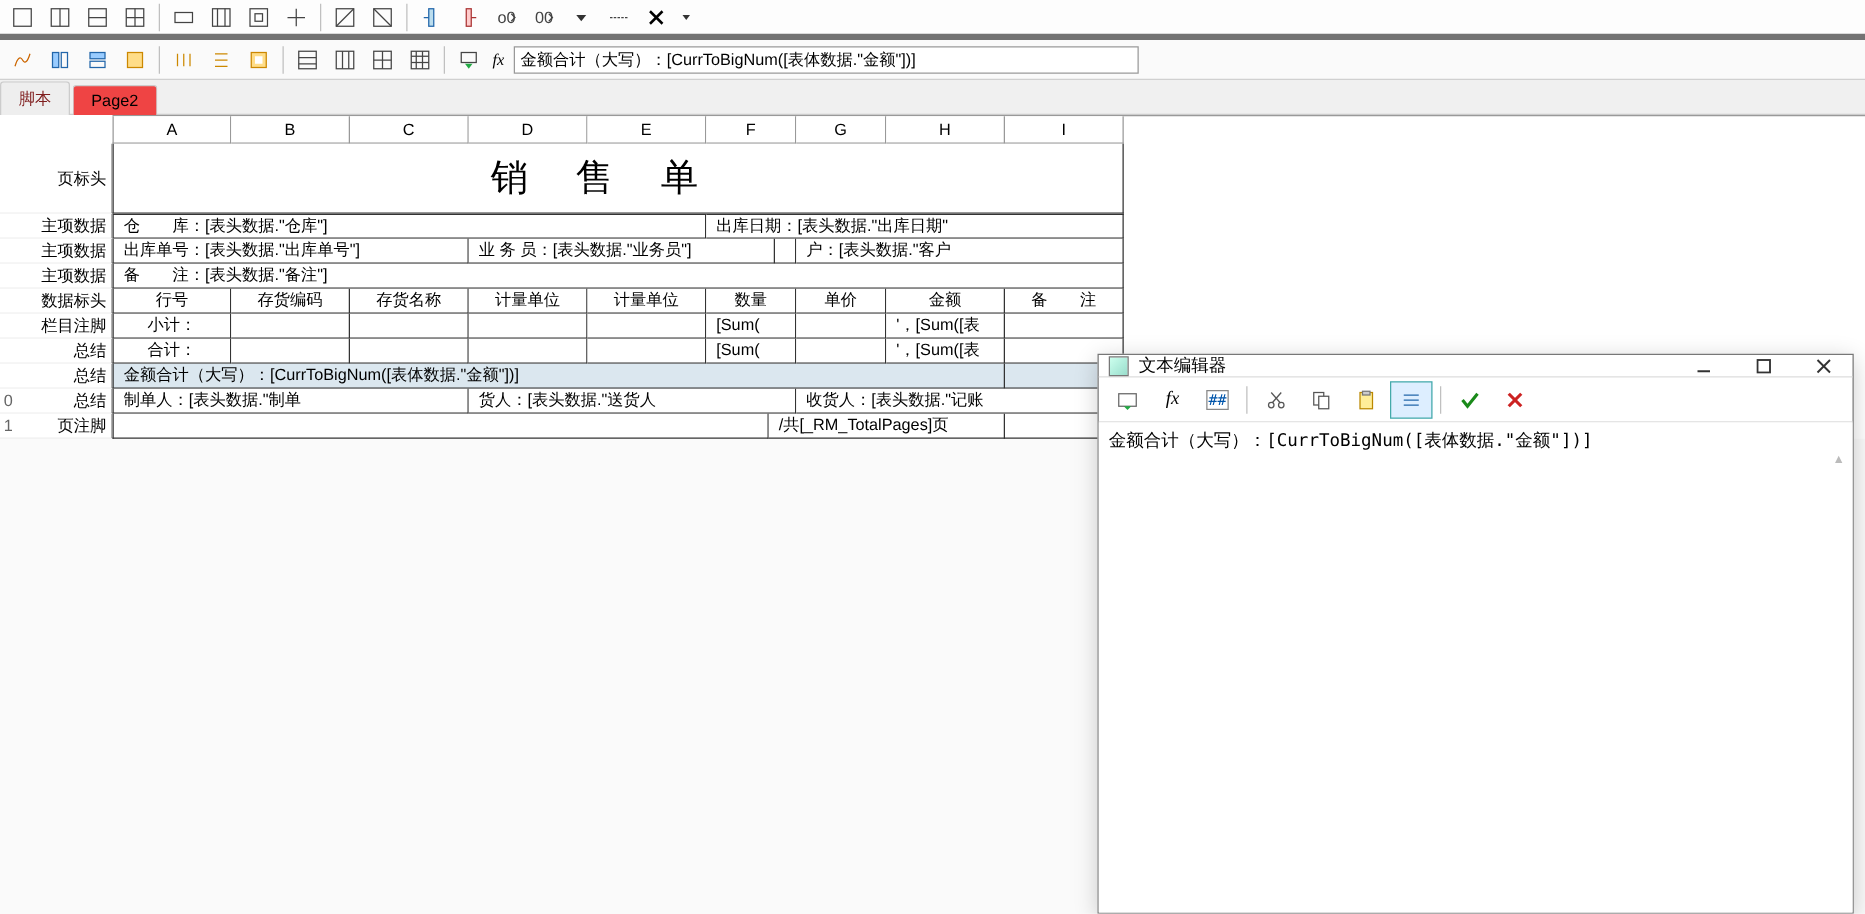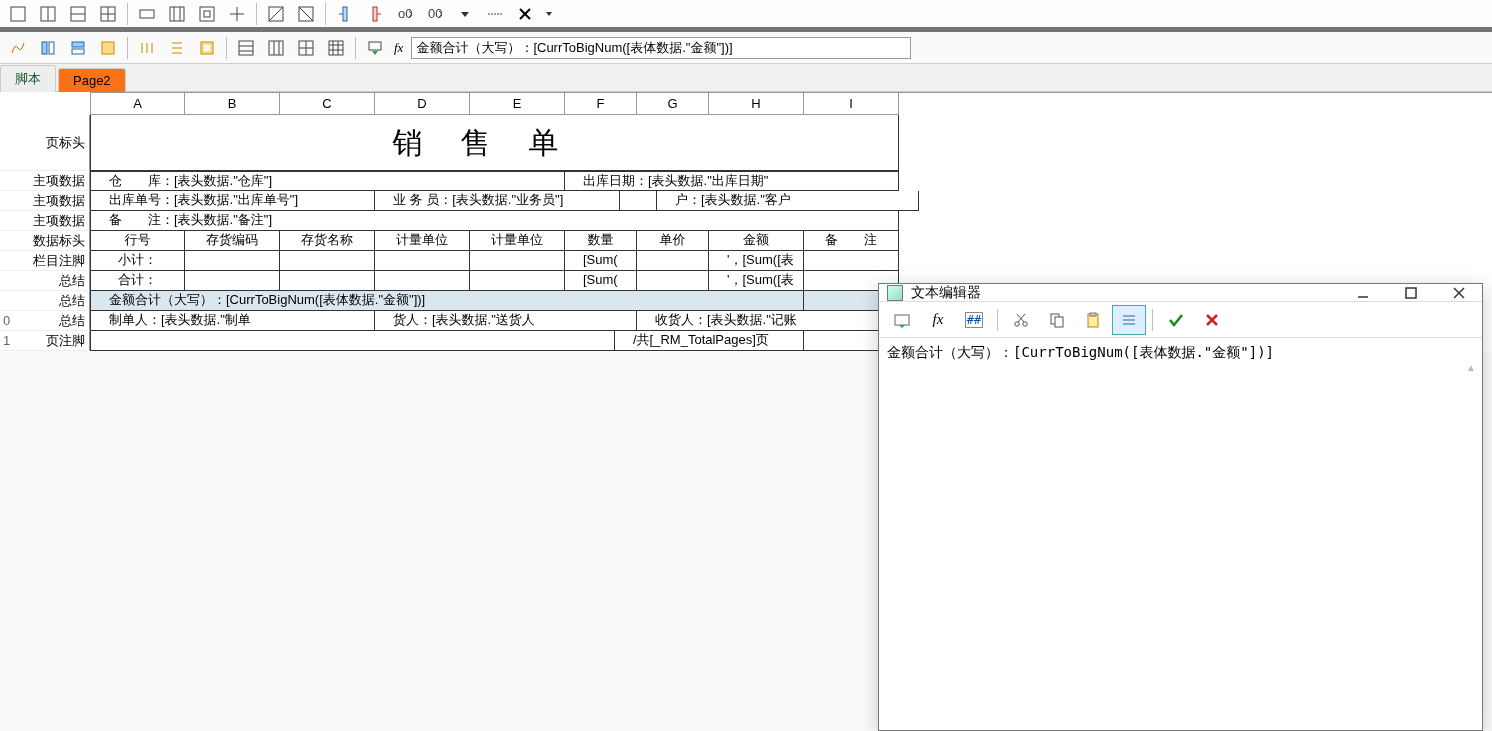"脚本" .tab.inactive { color: #14532d -> #7f1d1d }
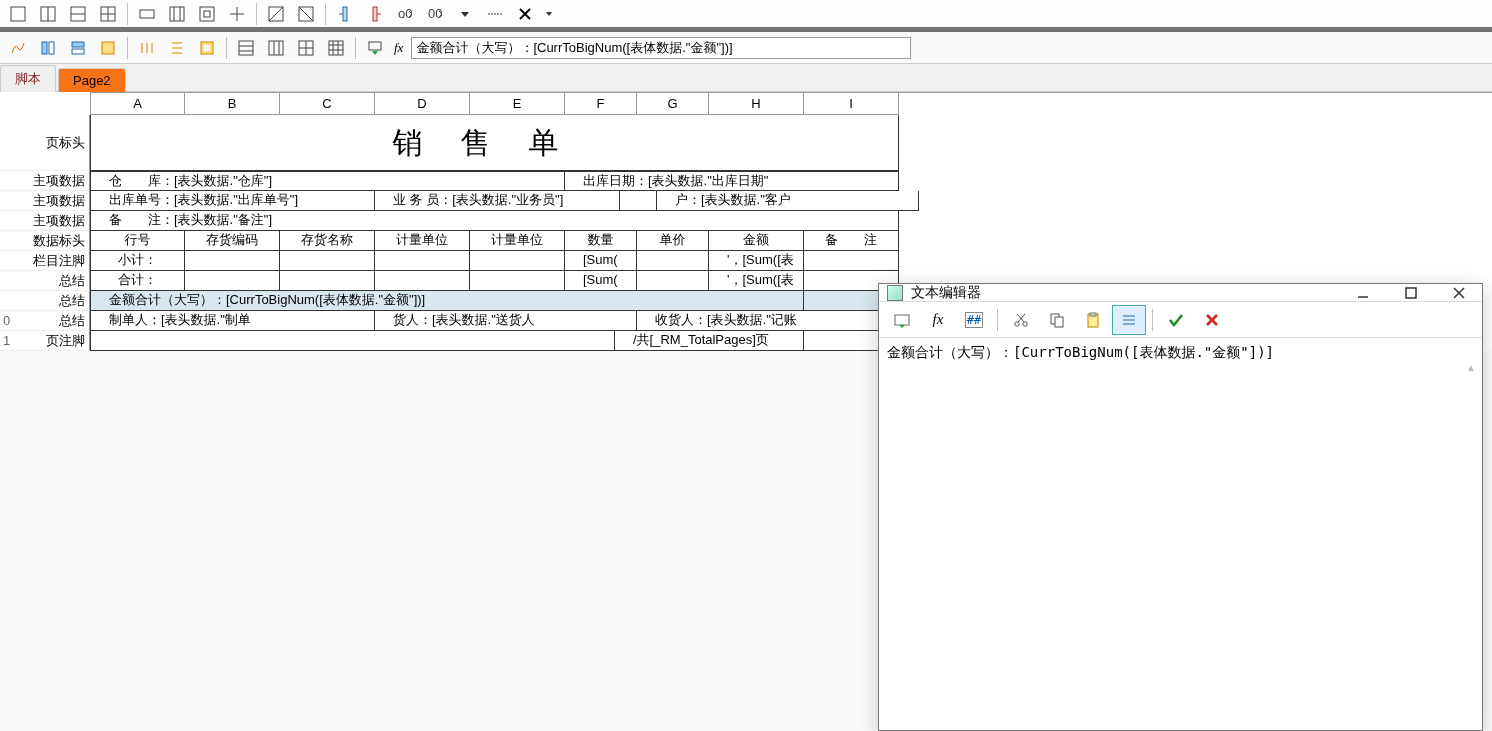"Page2" .tab { background: #f97316 -> #ef4444 }
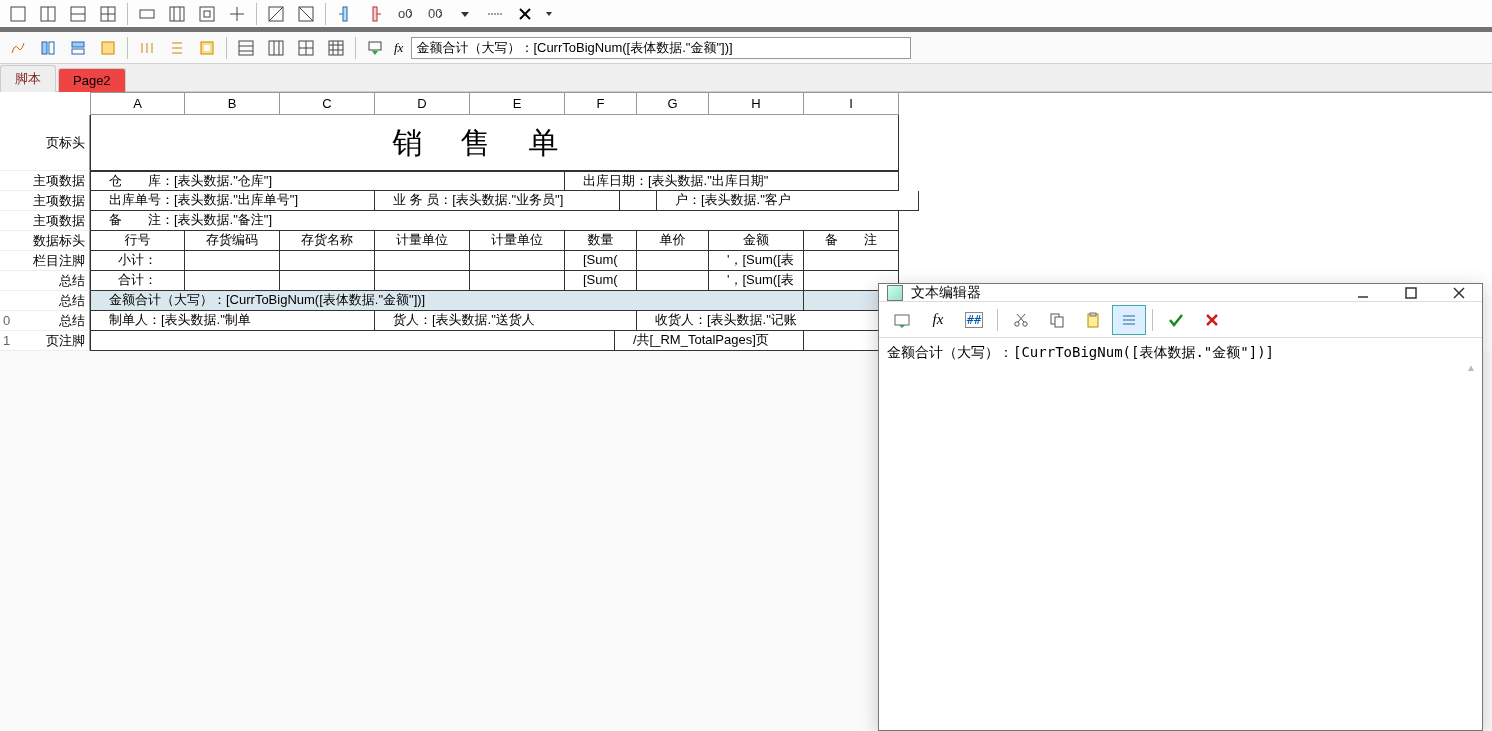"销售单" .cell { padding: 0 18px -> 0 8px }
